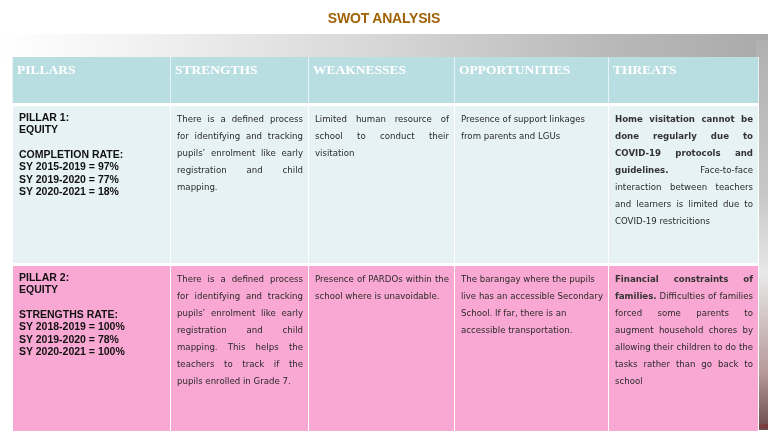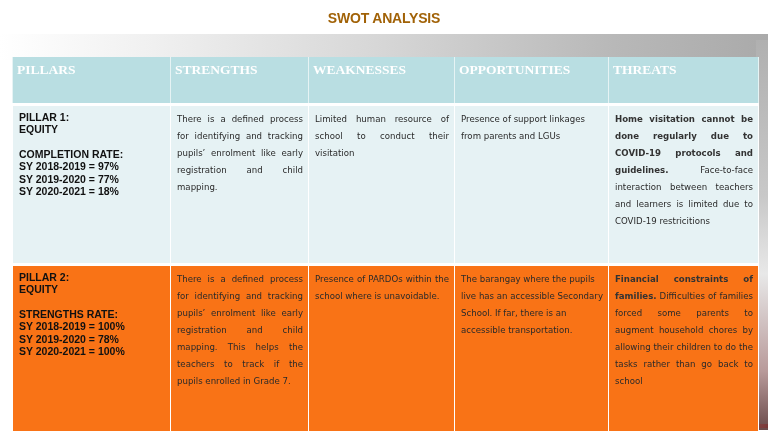"SY 2018-2019 = 97%" div { text: 2018-2019 -> 2015-2019 }
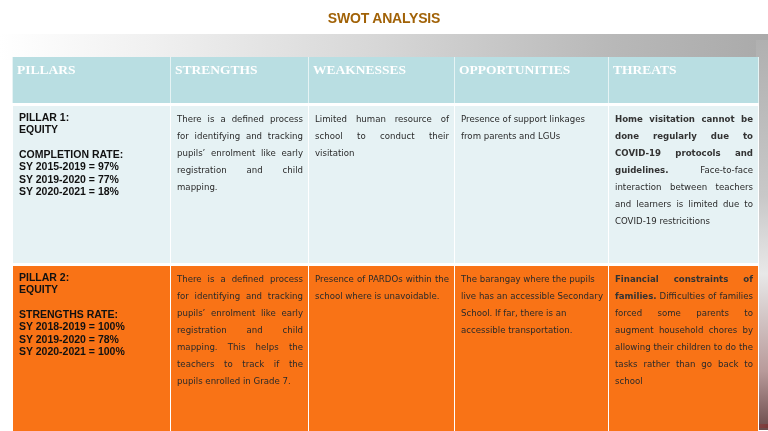"PILLAR 2:" .row-2 td { background: #f97316 -> #f9a8d4 }
